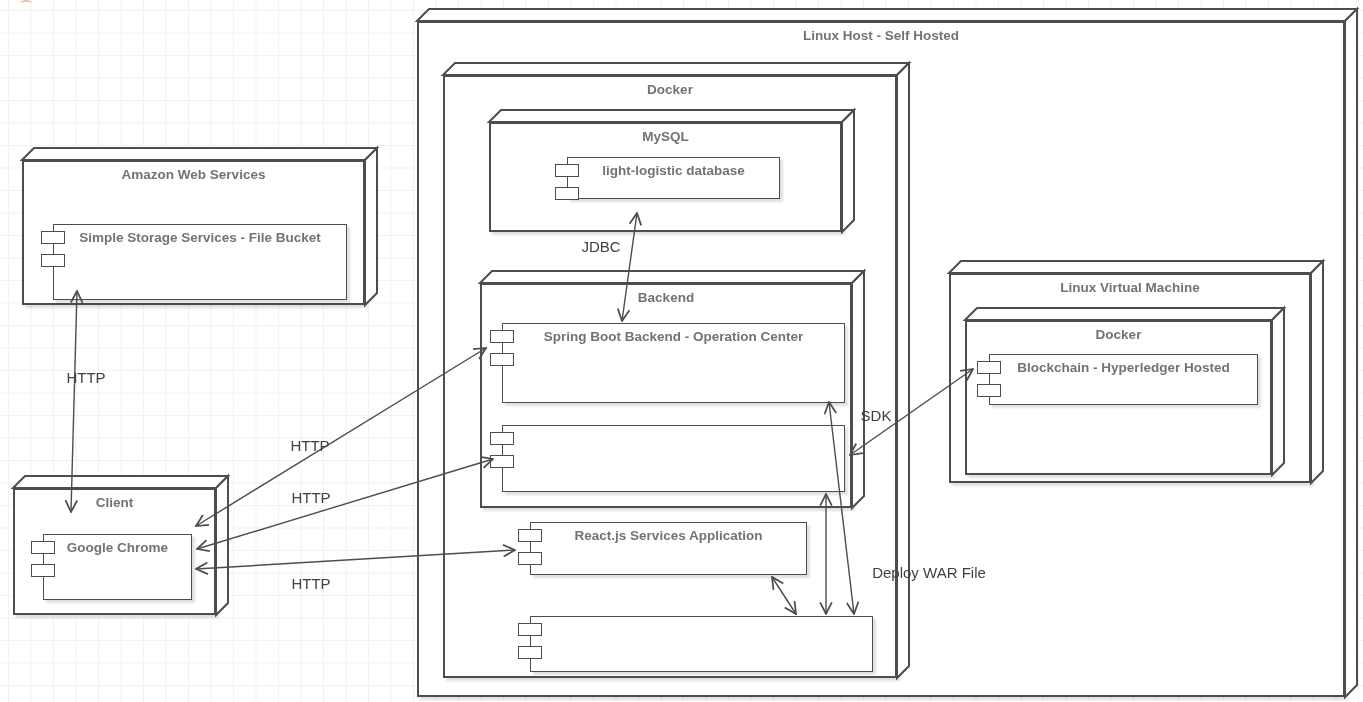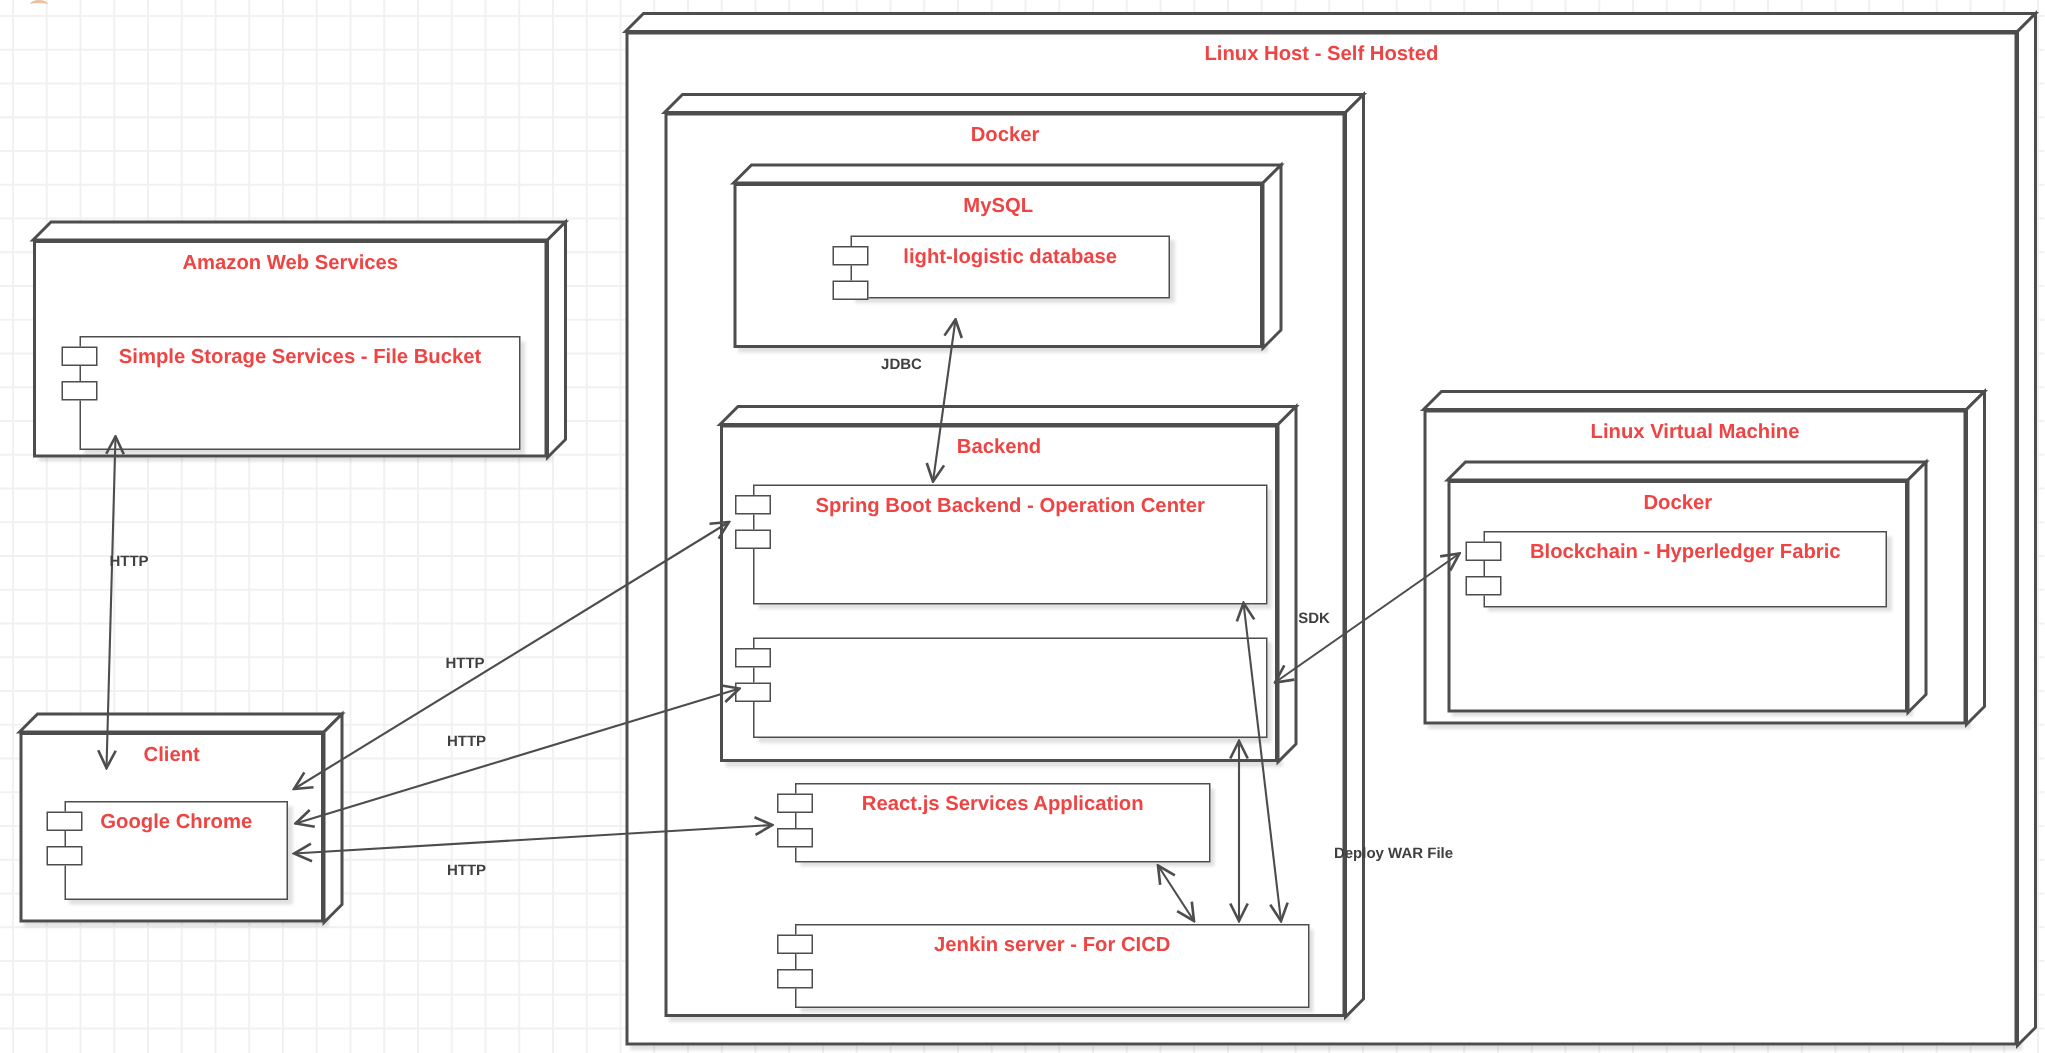"Linux Host - Self Hosted" .node-label,.component-label { color: #ef4444 -> #737373 }
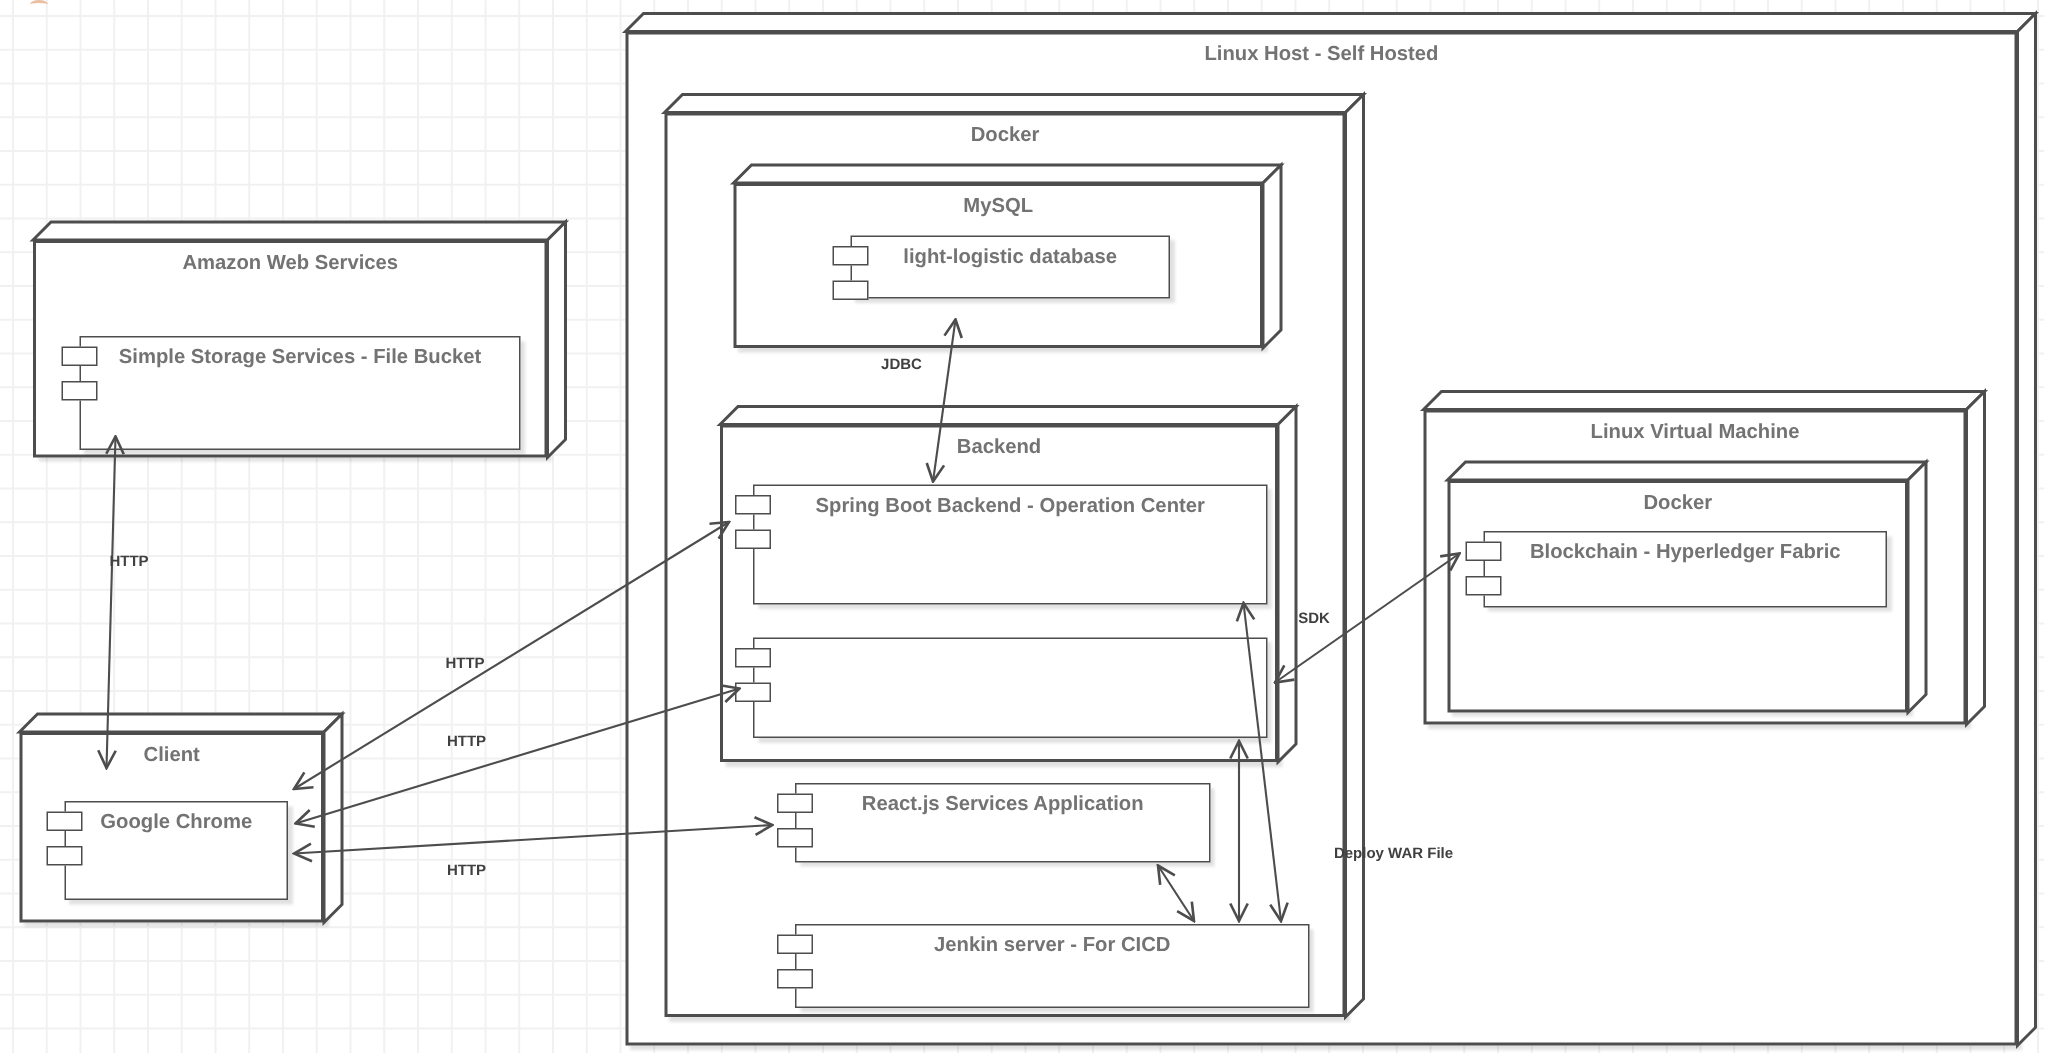"JDBC" .edge-label { font-size: 10px -> 15px; font-weight: 700 -> 400 }
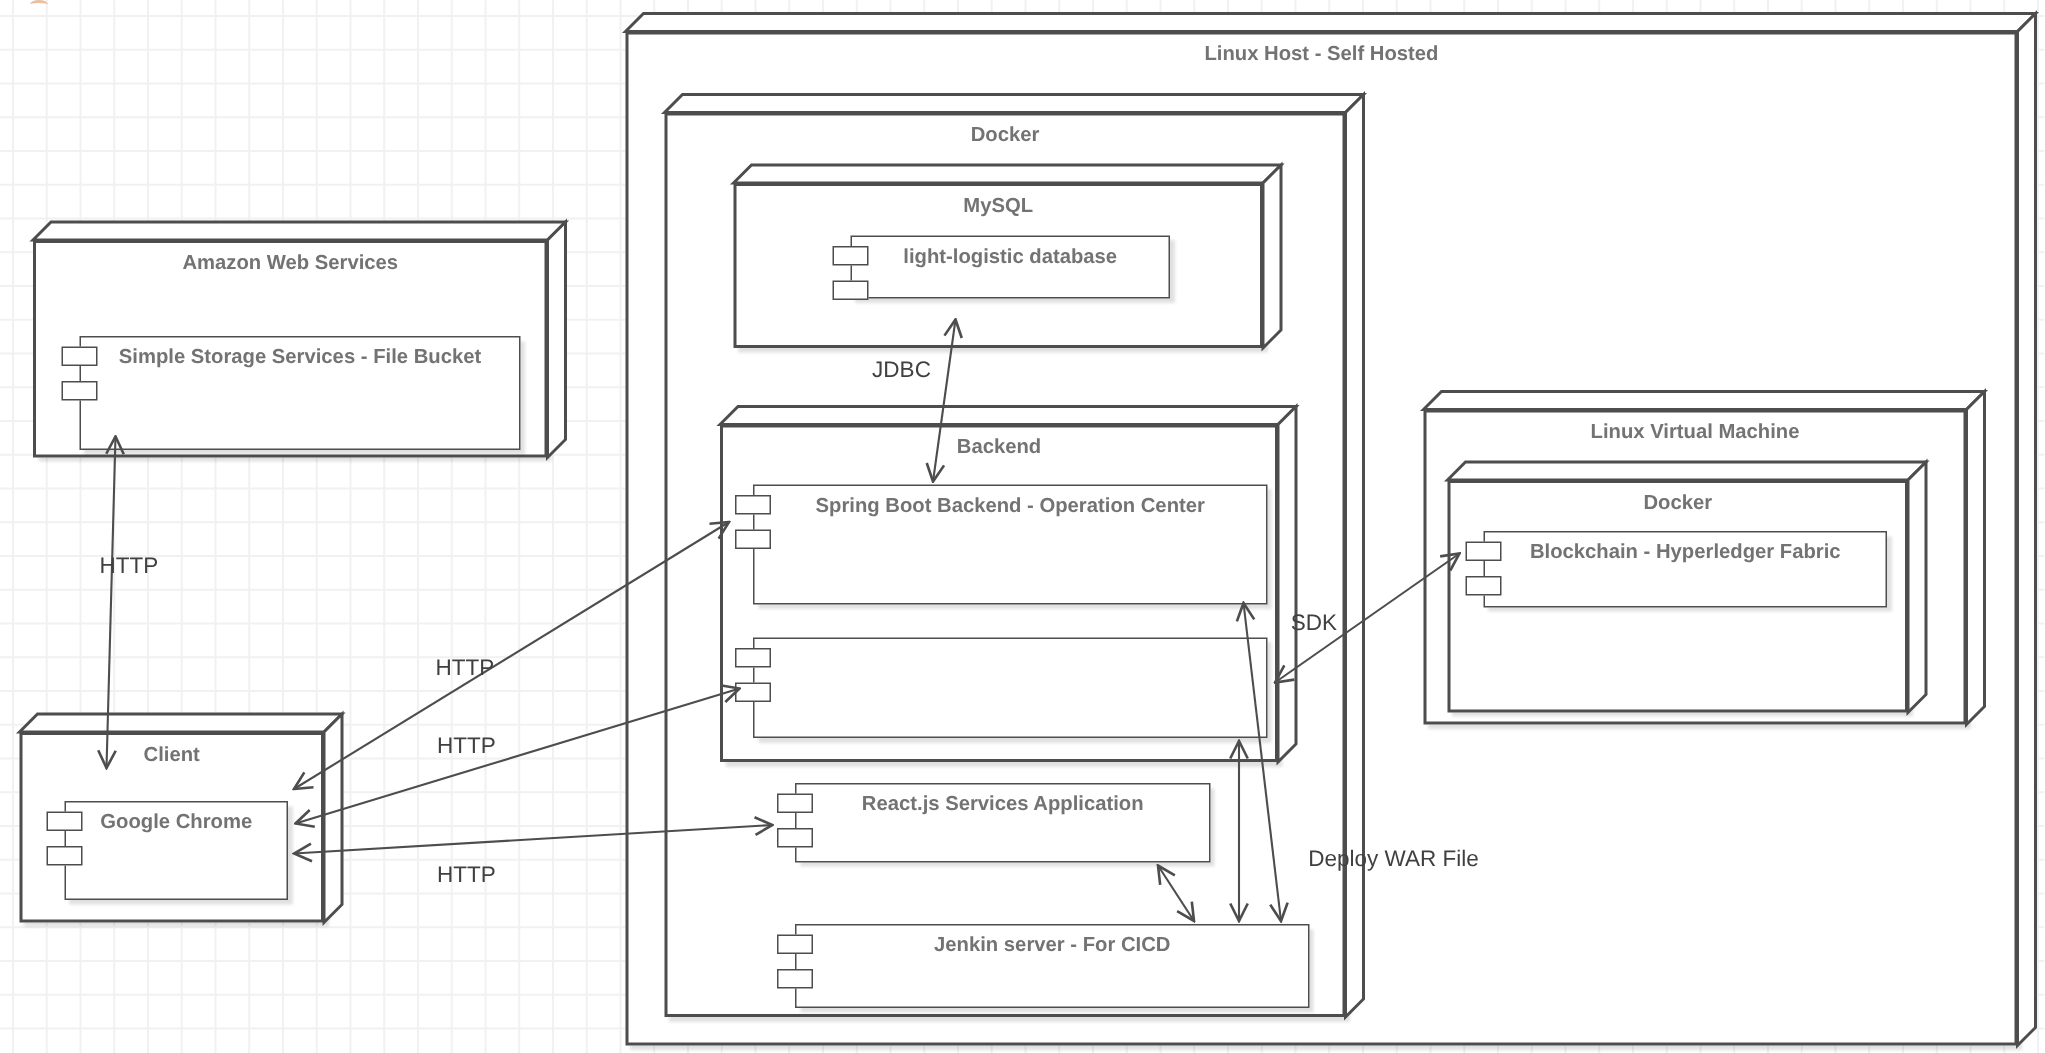"Blockchain - Hyperledger Fabric" div.component-label { text: Fabric -> Hosted }
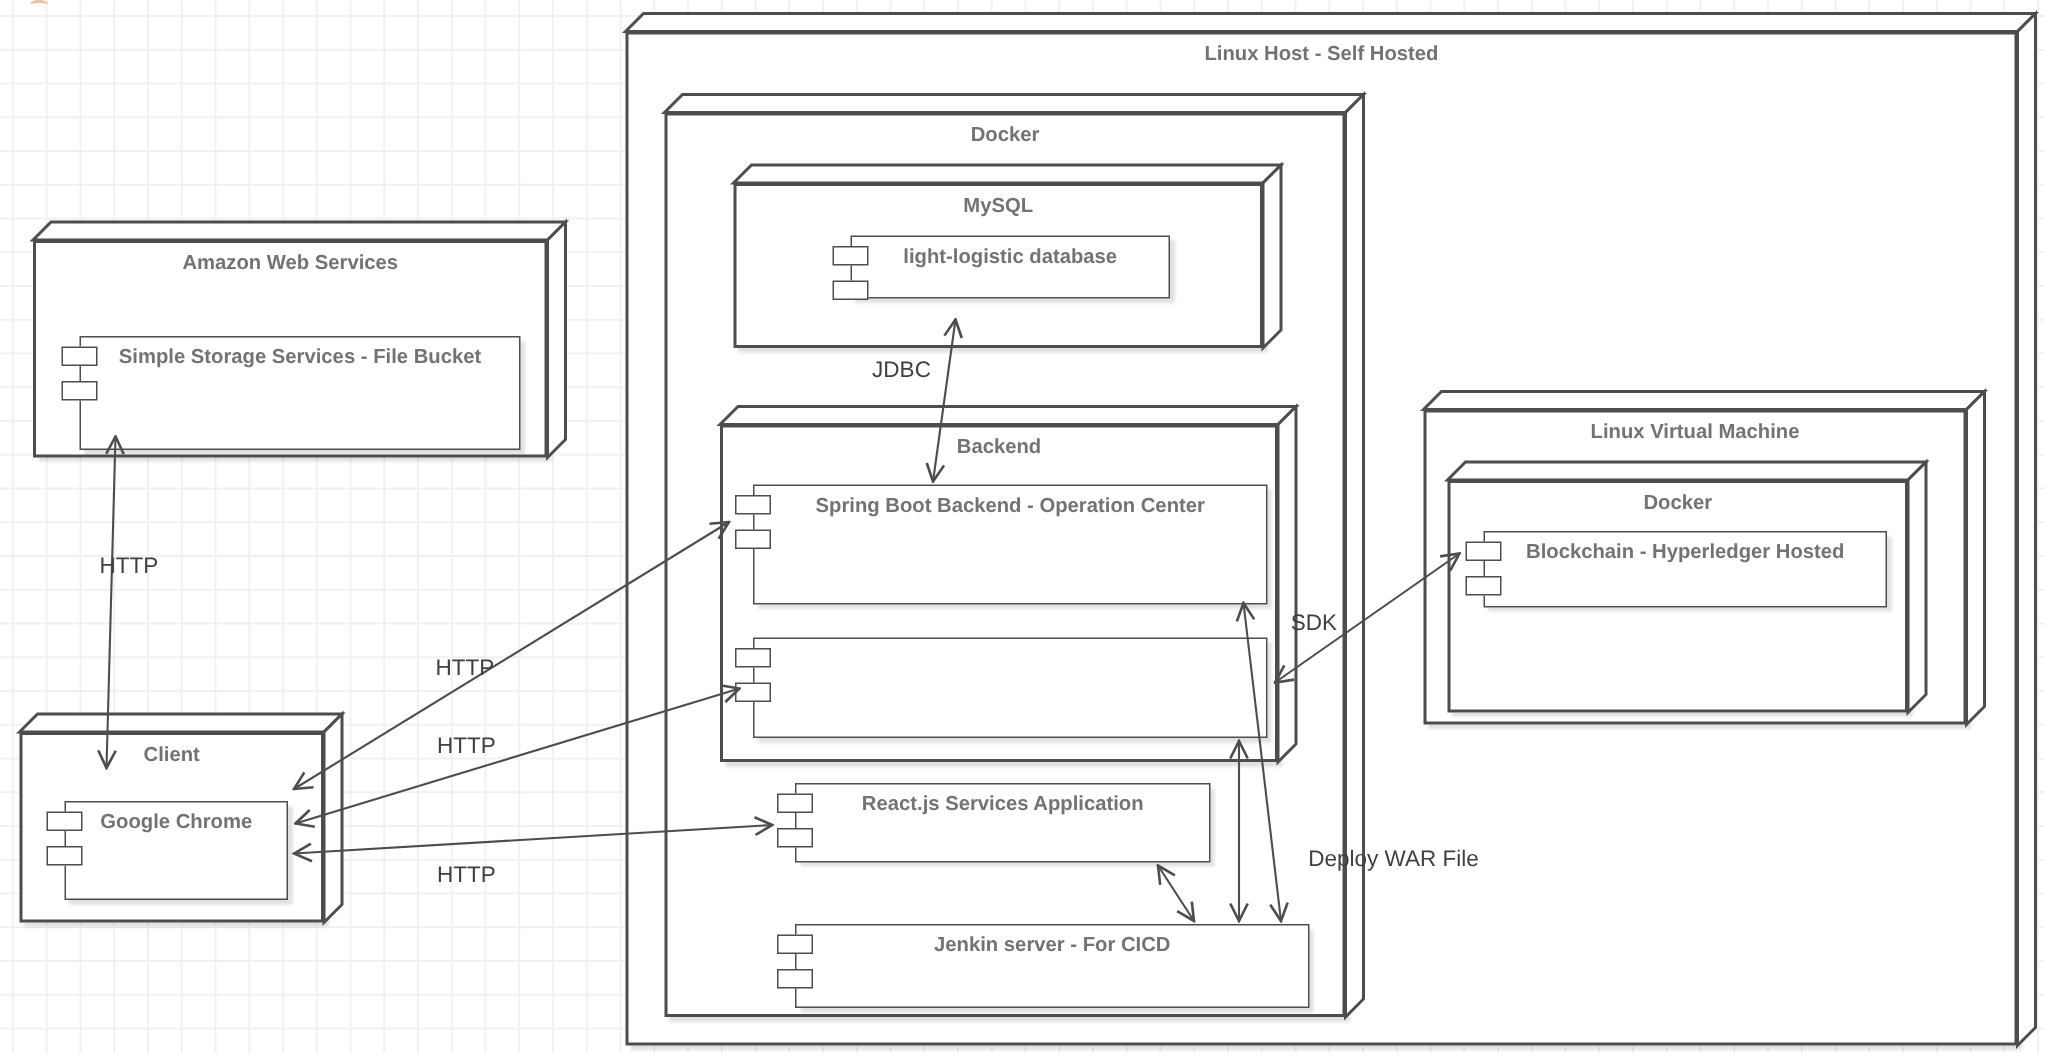"Jenkin server - For CICD" div.component-label { html: <div>Jenkin server - For CICD</div> -> none }
